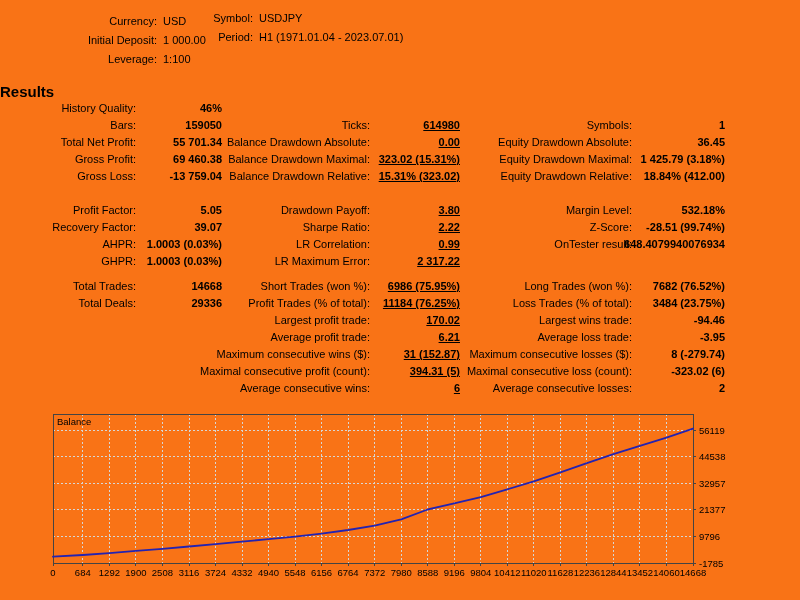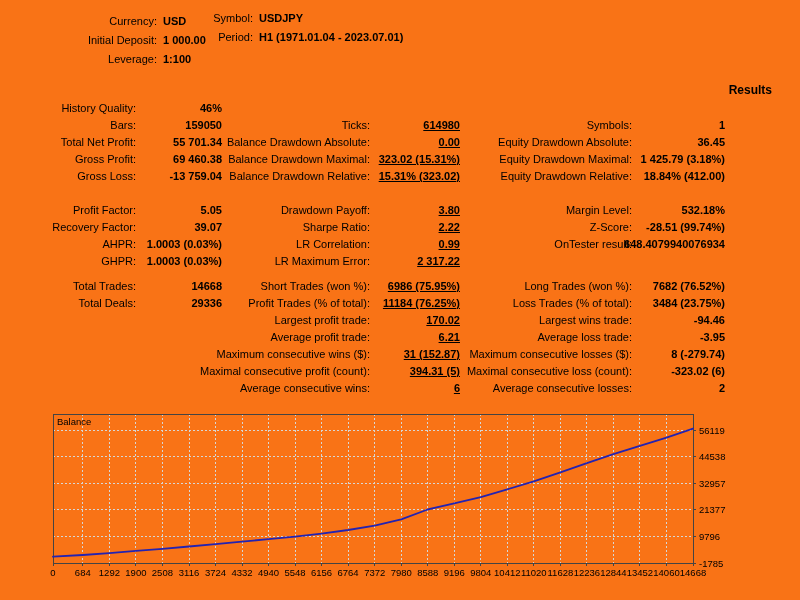"USD" .hvalue { font-weight: bold -> normal }
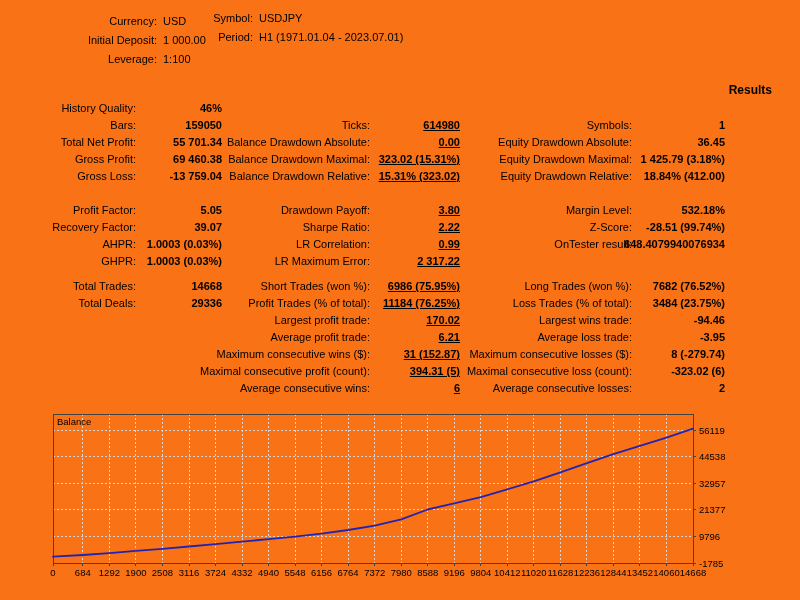"Results" #results-title { font-size: 12px -> 15px; text-align: right -> left }
